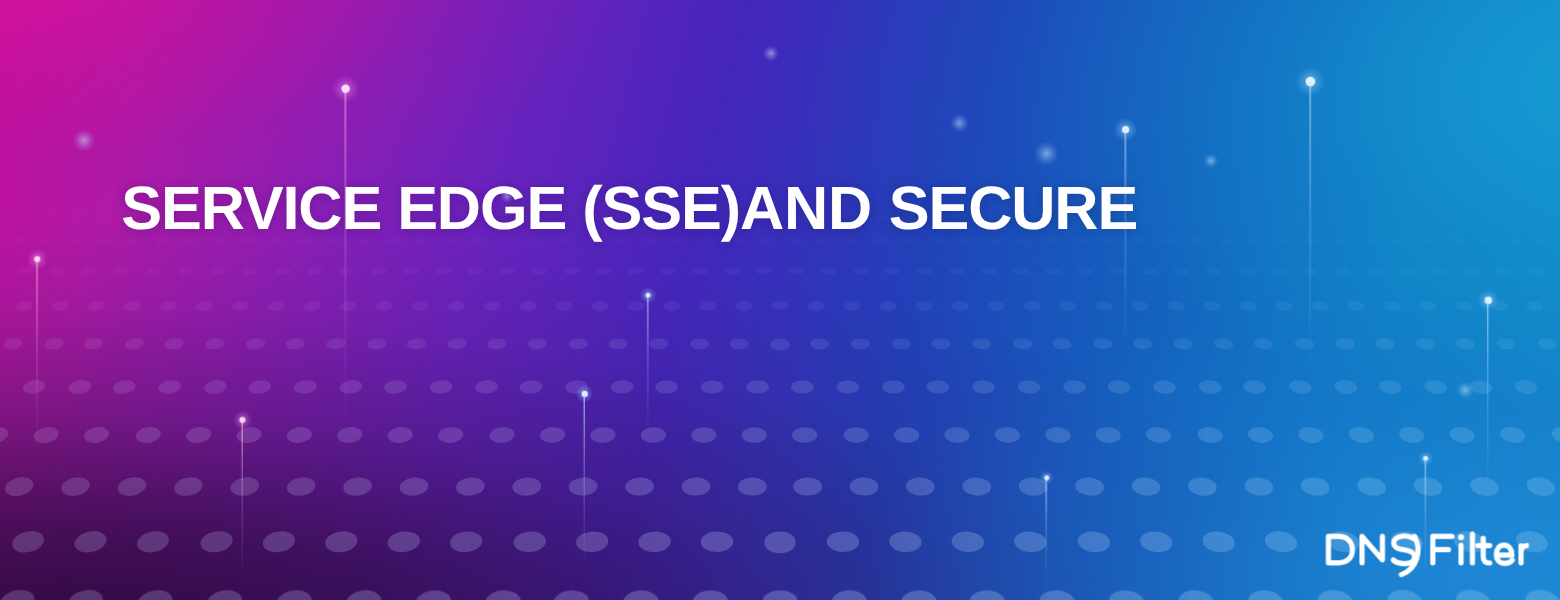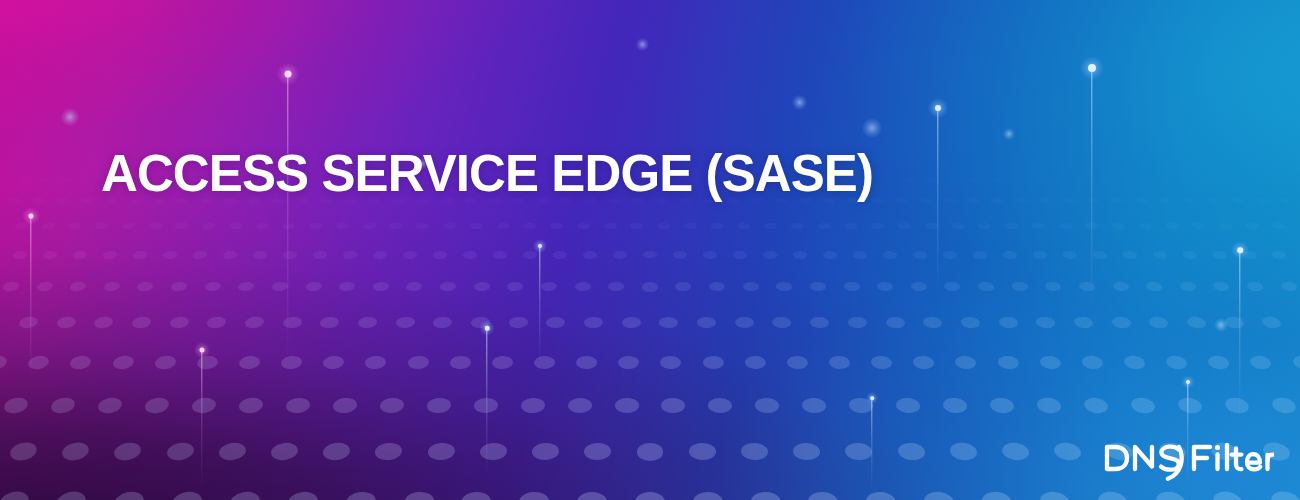"SERVICE EDGE (SSE)AND SECURE" span.line { html: none -> <span> <span>SERVICE EDGE (SSE)</span><span>AND </span><span>SECURE</span> </span> }
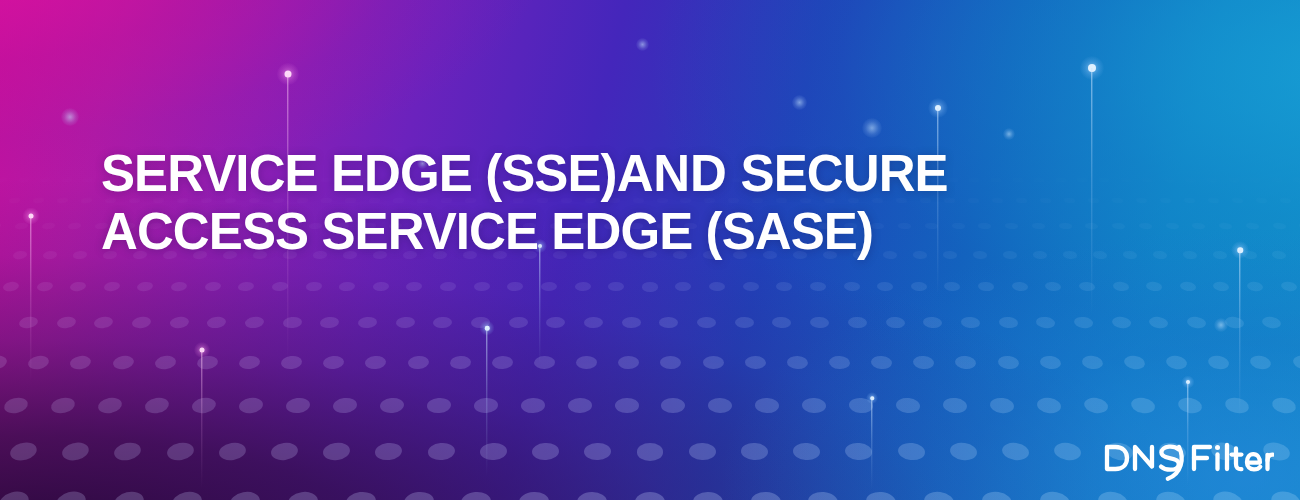"ACCESS SERVICE EDGE (SASE)" span.line { html: <span> <span>ACCESS SERVICE EDGE (SASE)</span> </span> -> none }
